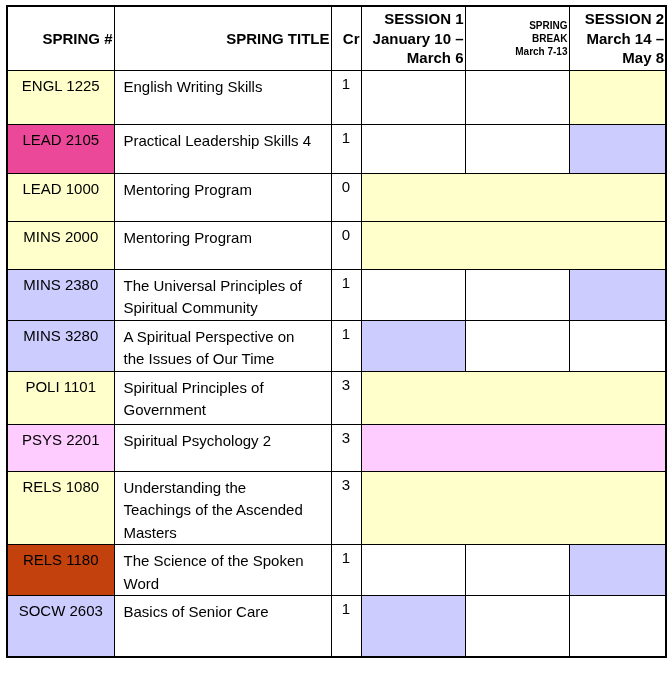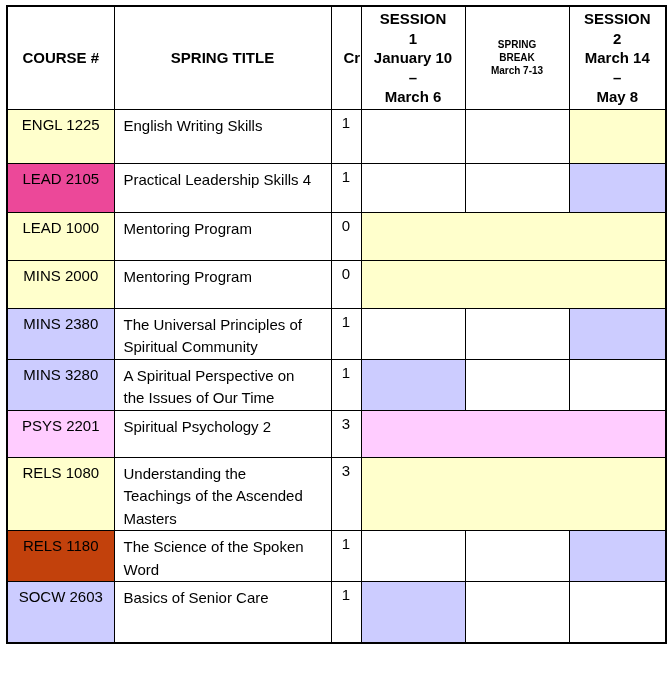"SESSION 1" th { padding: 2px 12px -> 2px 1px; text-align: center -> right }
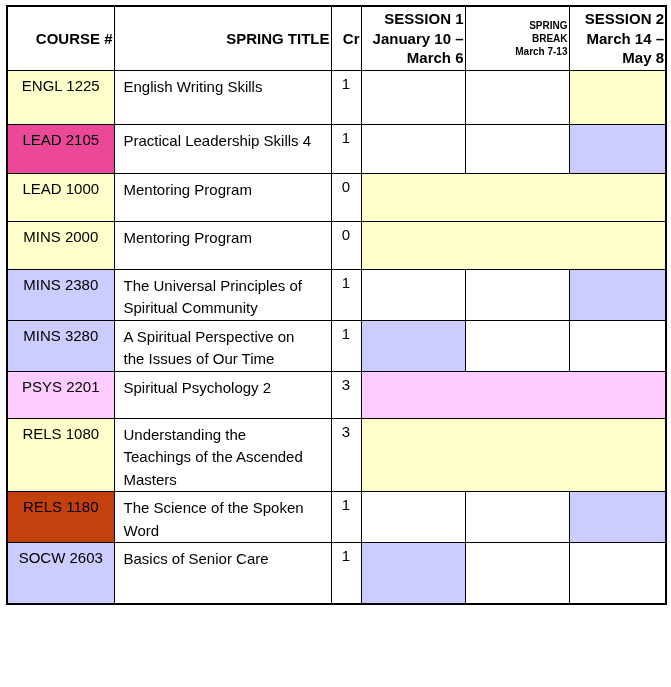"COURSE #" th { text: COURSE -> SPRING }
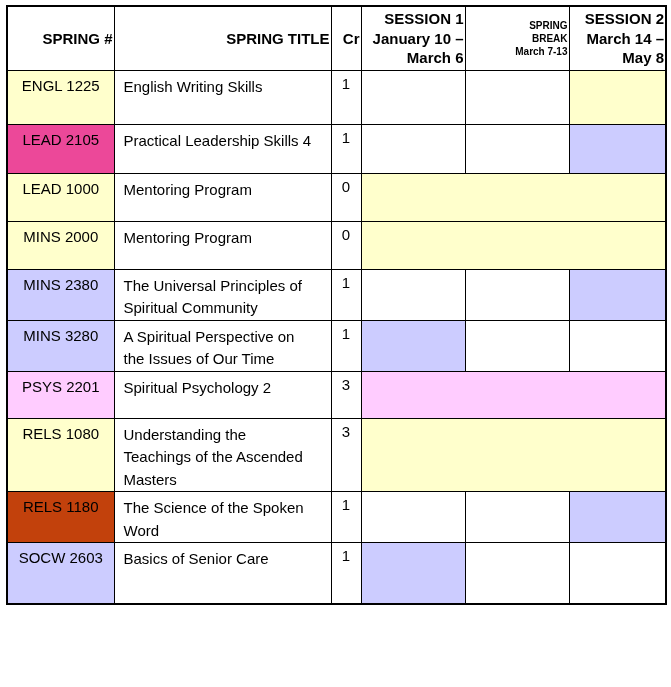"POLI 1101" tr { html: none -> <tr> <td>POLI 1101</td> <td><span>Spiritual Principles of Government</span></td> <td>3</td> <td></td> </tr> }
